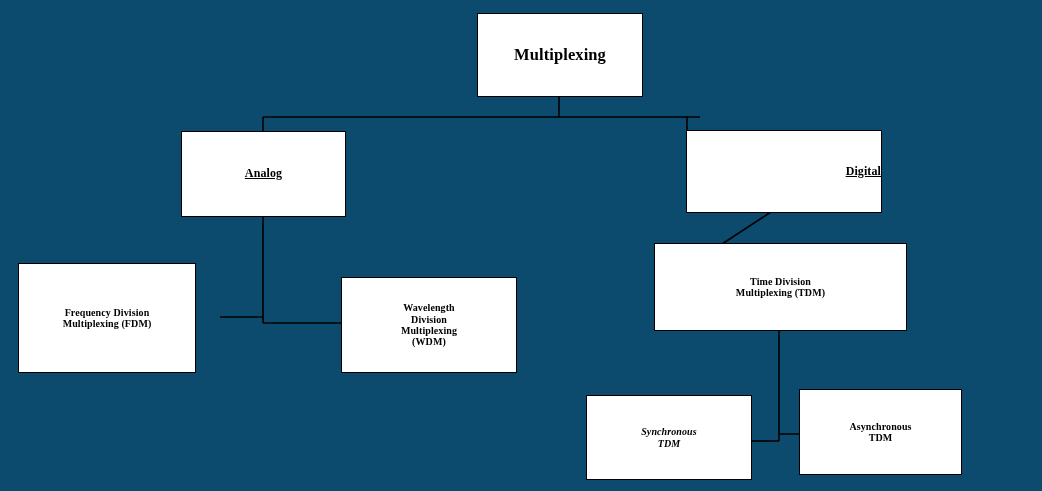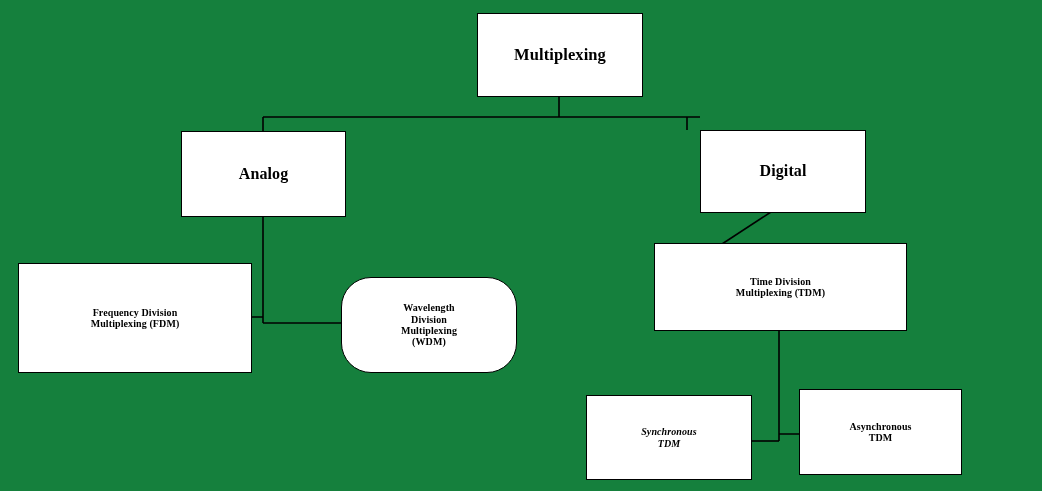"Multiplexing" #diagram-canvas { background: #15803d -> #0c4a6e }
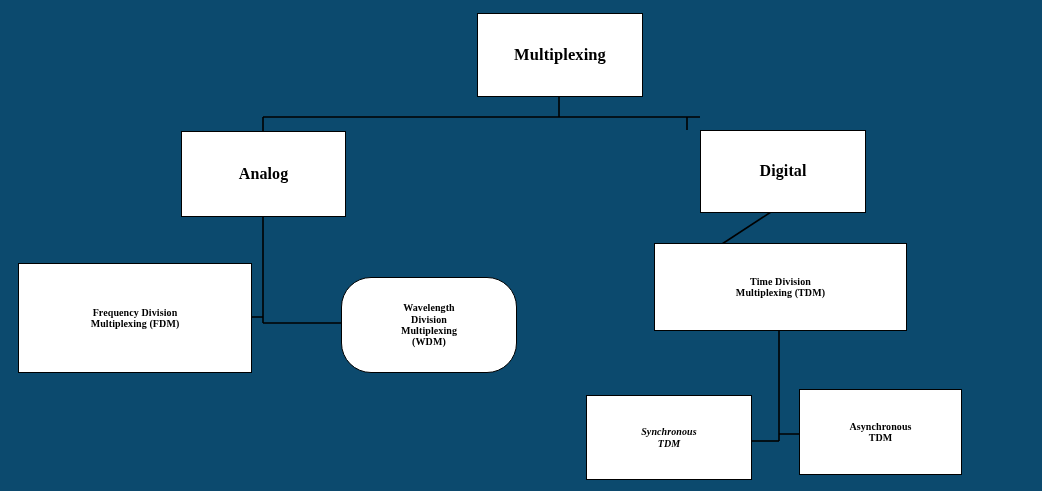"Analog" .size-md { font-size: 16px -> 12px; text-decoration: none -> underline }
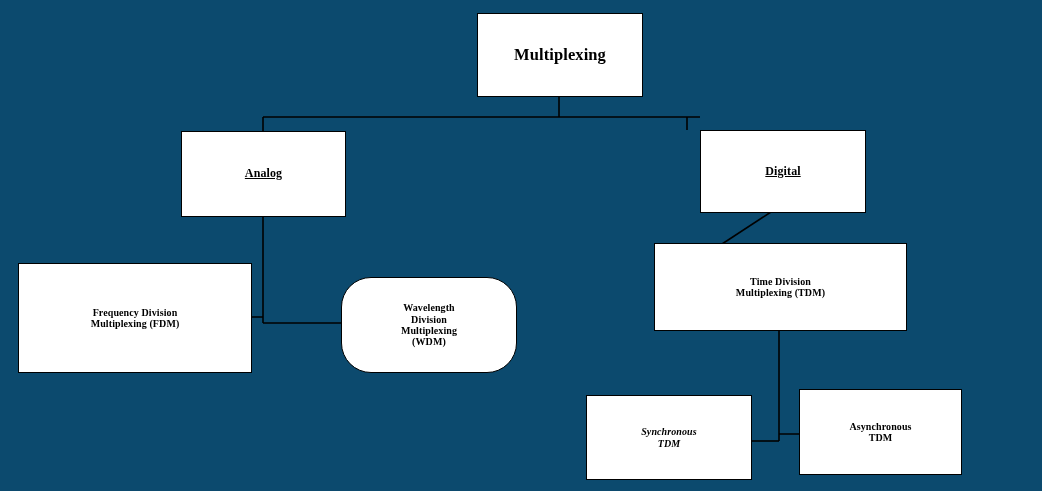"Digital" div.node { justify-content: none -> flex-end; left: 700px -> 686px; width: 166px -> 196px }
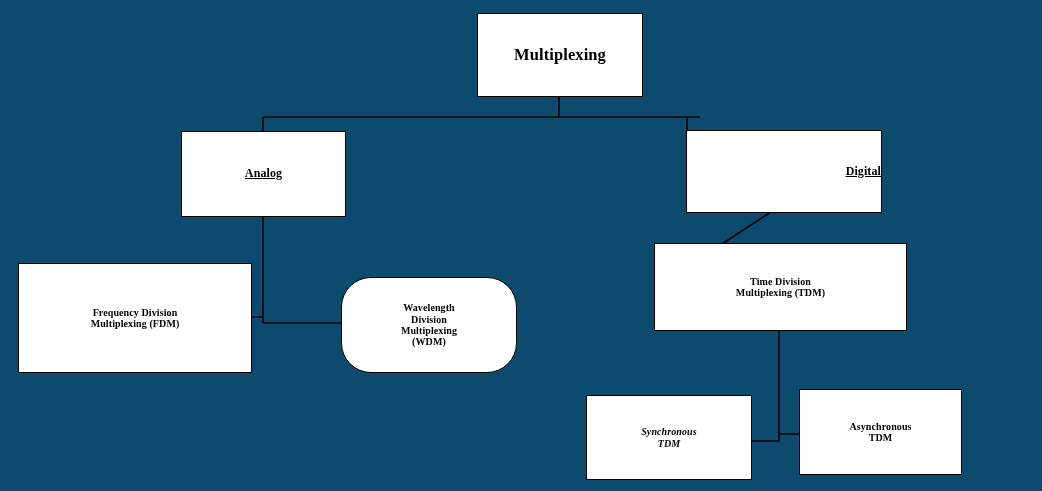"Frequency Division" div.node { width: 234px -> 178px }
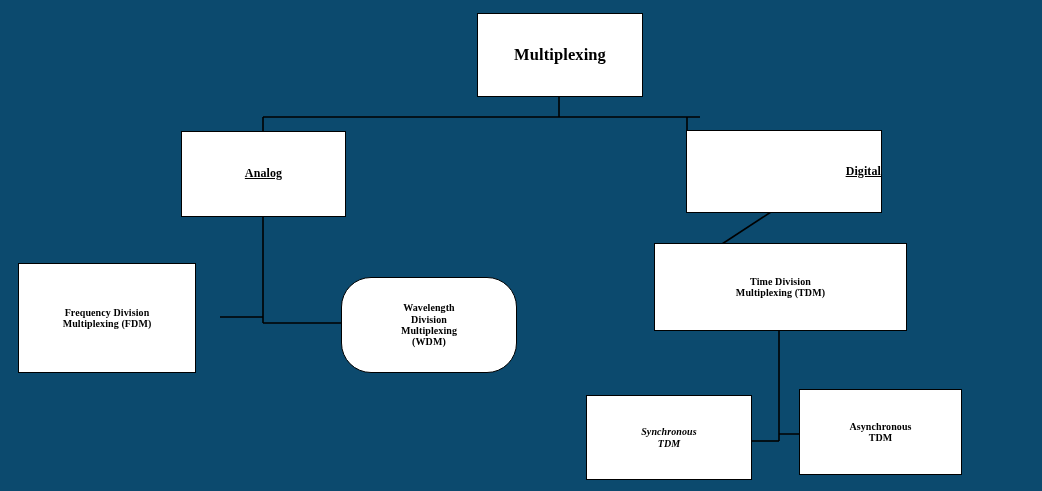"Wavelength" div.node { border-radius: 30px -> none }
